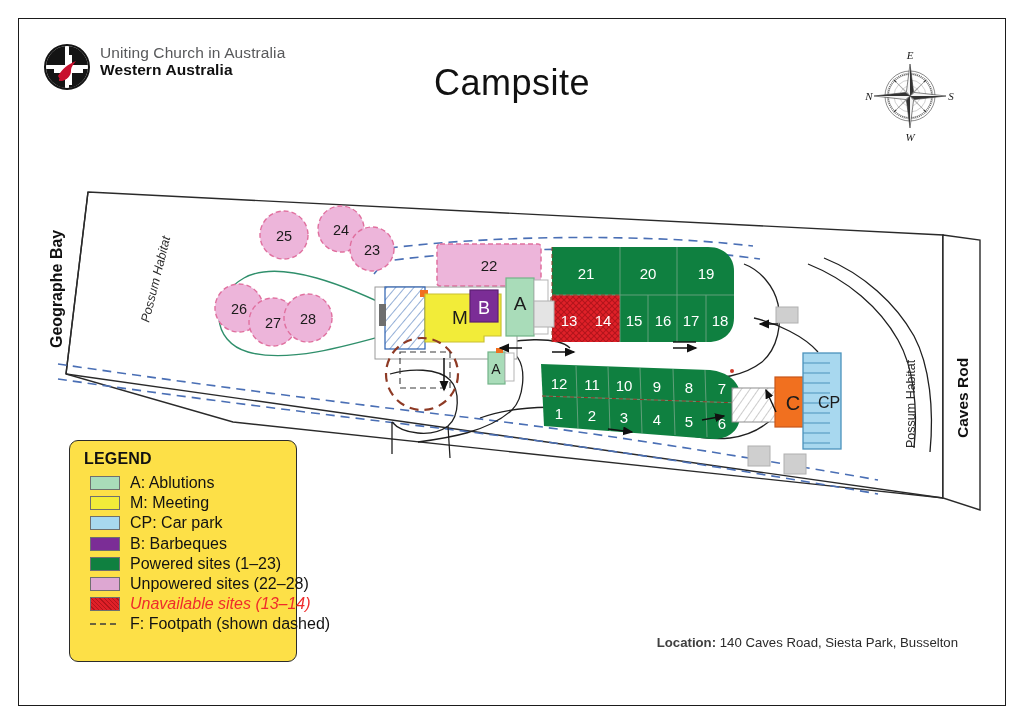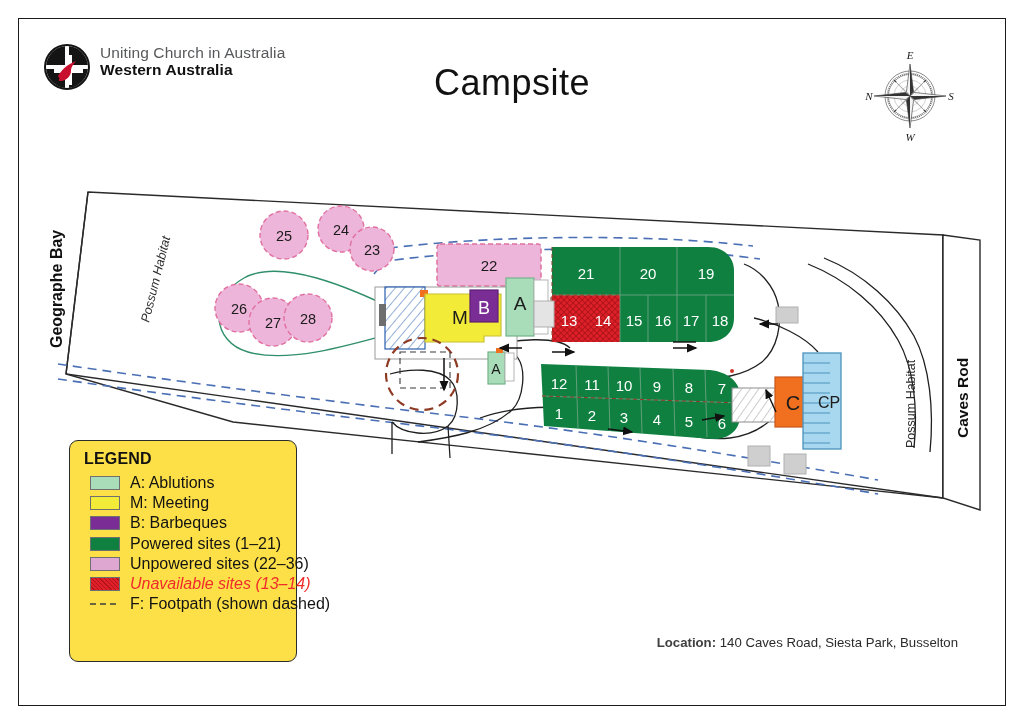"CP: Car park" div.legend-row { html: none -> <div> <div></div> <div>CP: Car park</div> </div> }
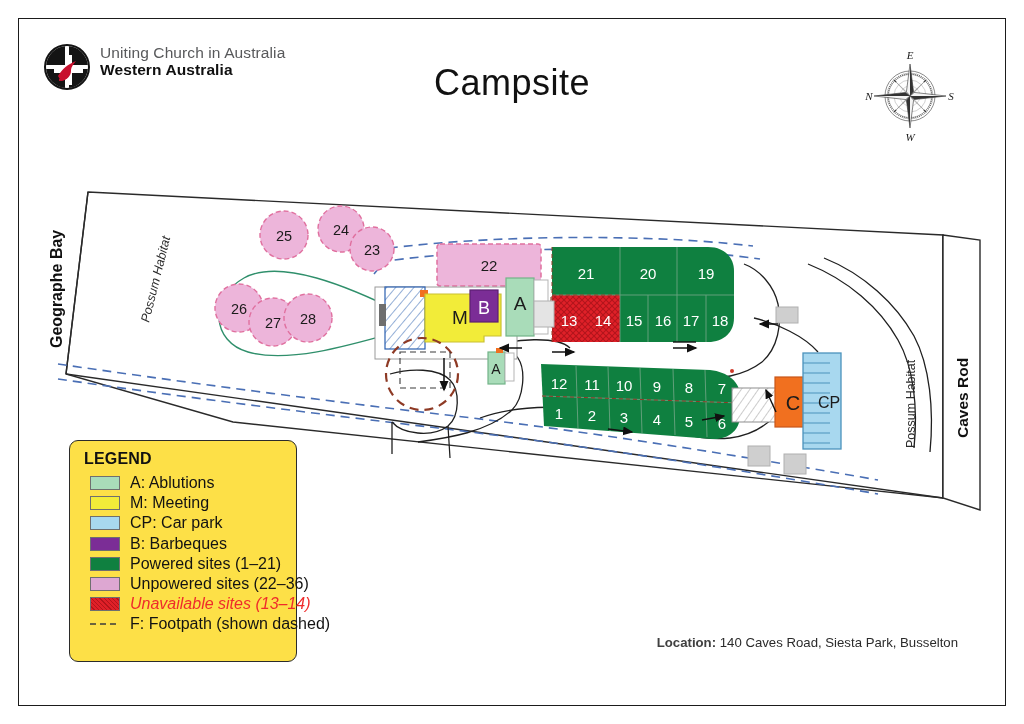"Powered sites (1–21)" div.legend-label { text: 21 -> 23 }
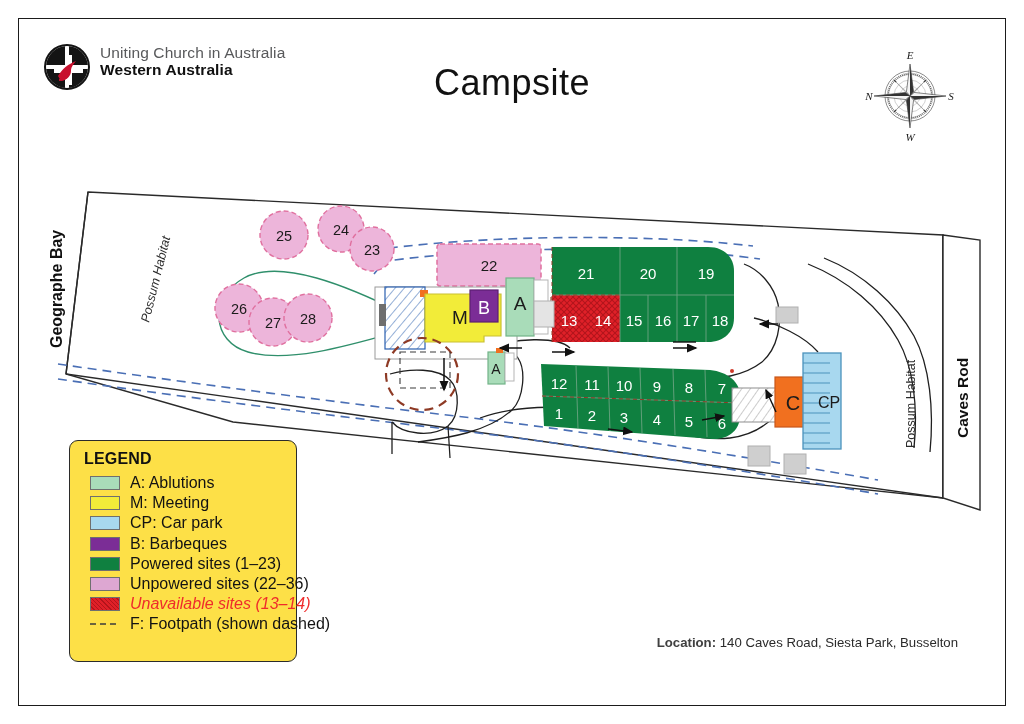"Unpowered sites (22–36)" div.legend-label { text: 36 -> 28 }
